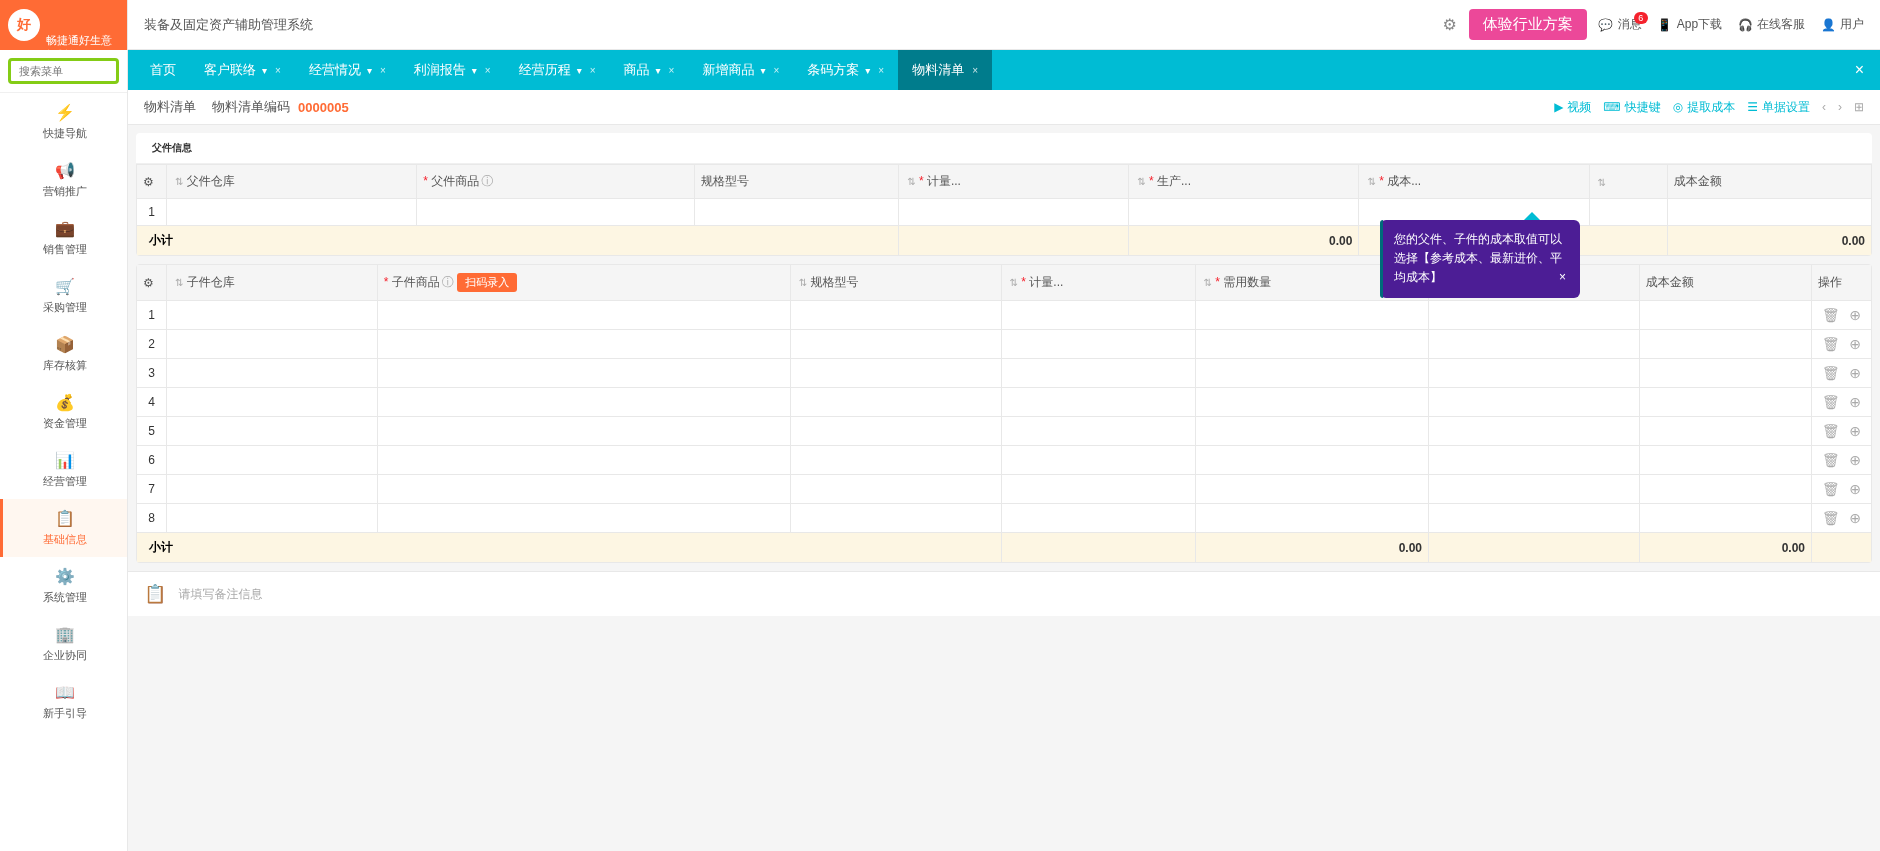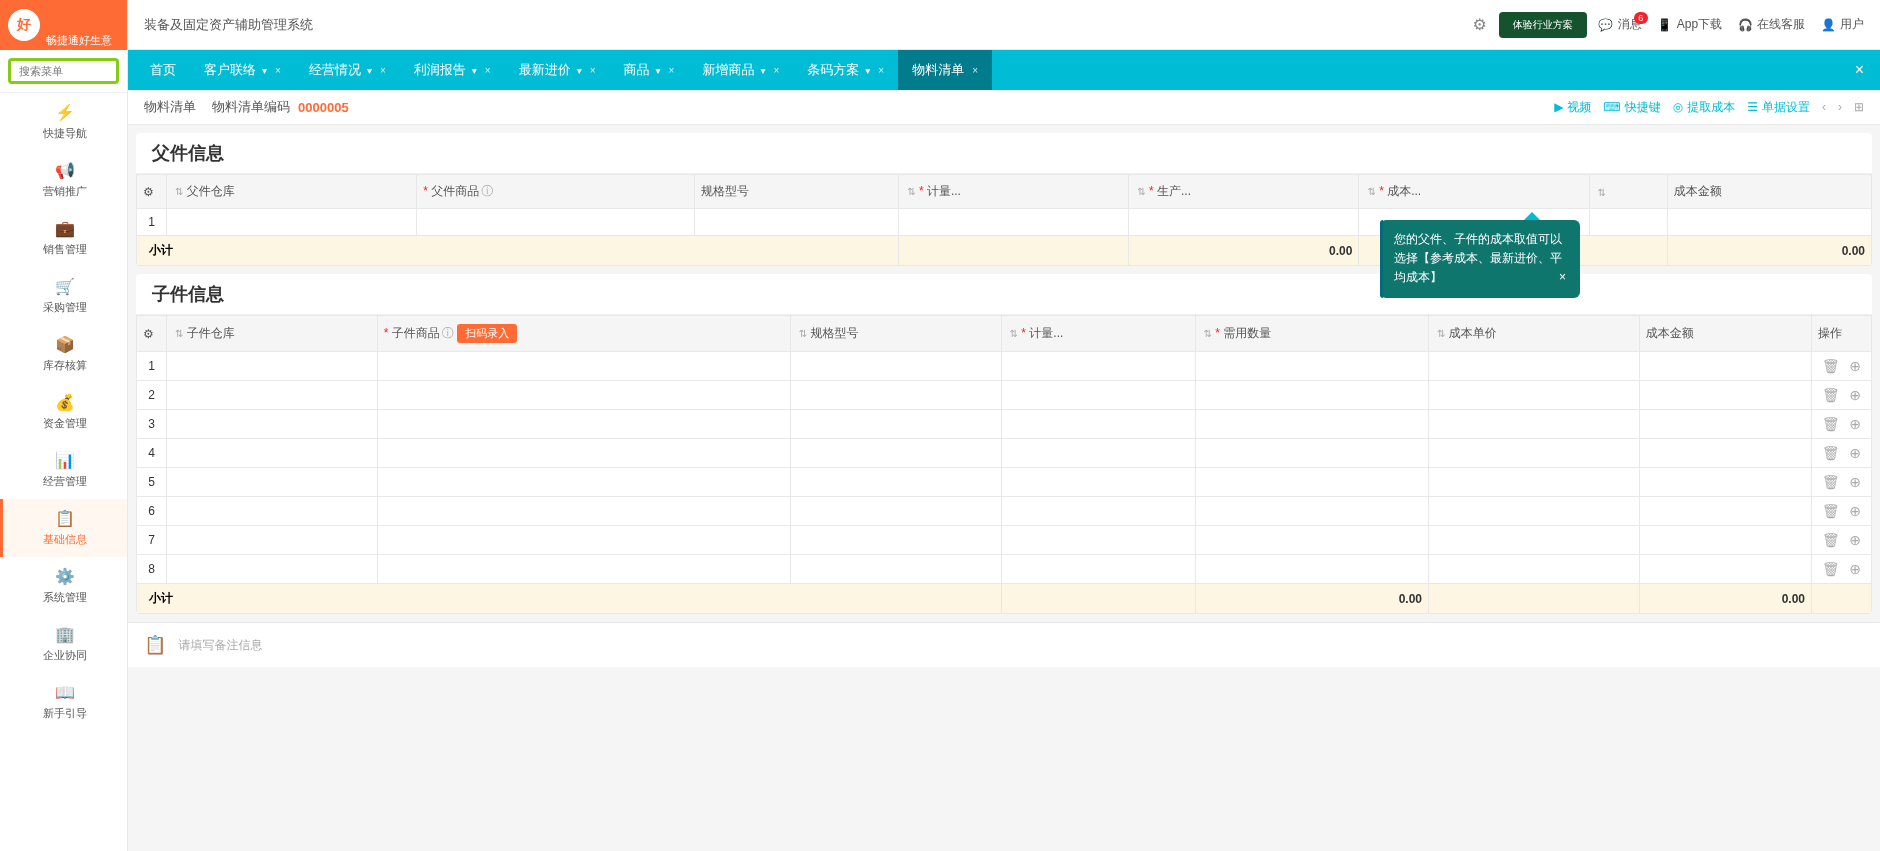"体验行业方案" .topbar-btn { background: #14532d -> #ec4899; font-size: 10px -> 15px }
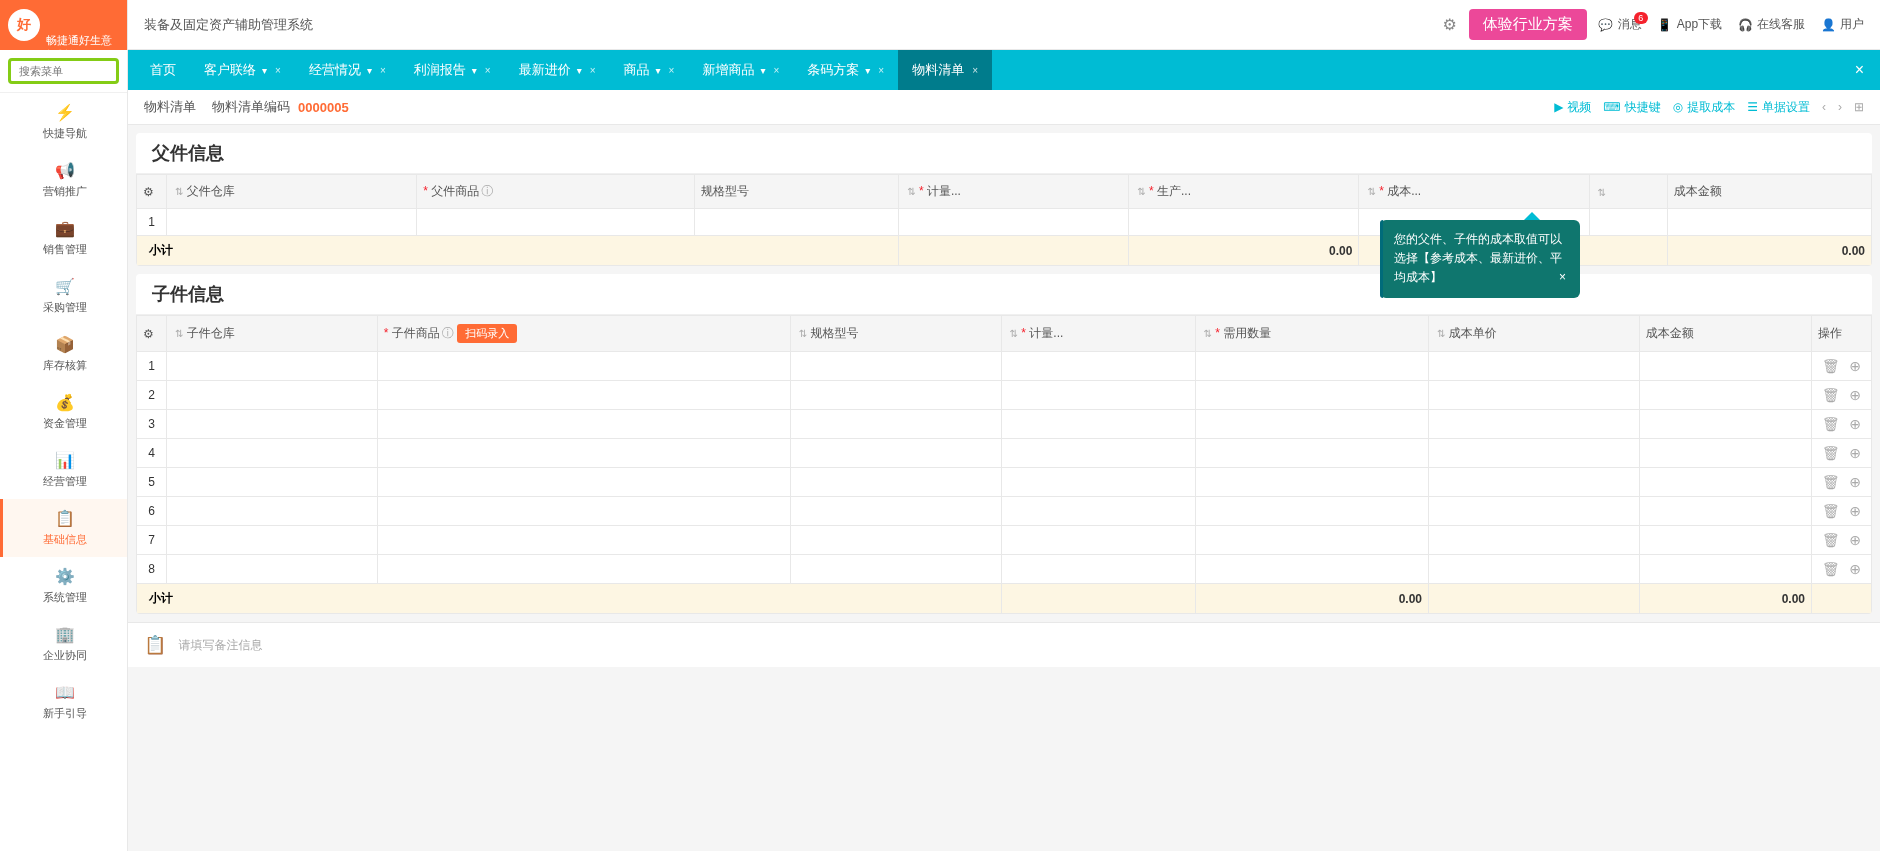"最新进价" span { text: 最新进价 -> 经营历程 }
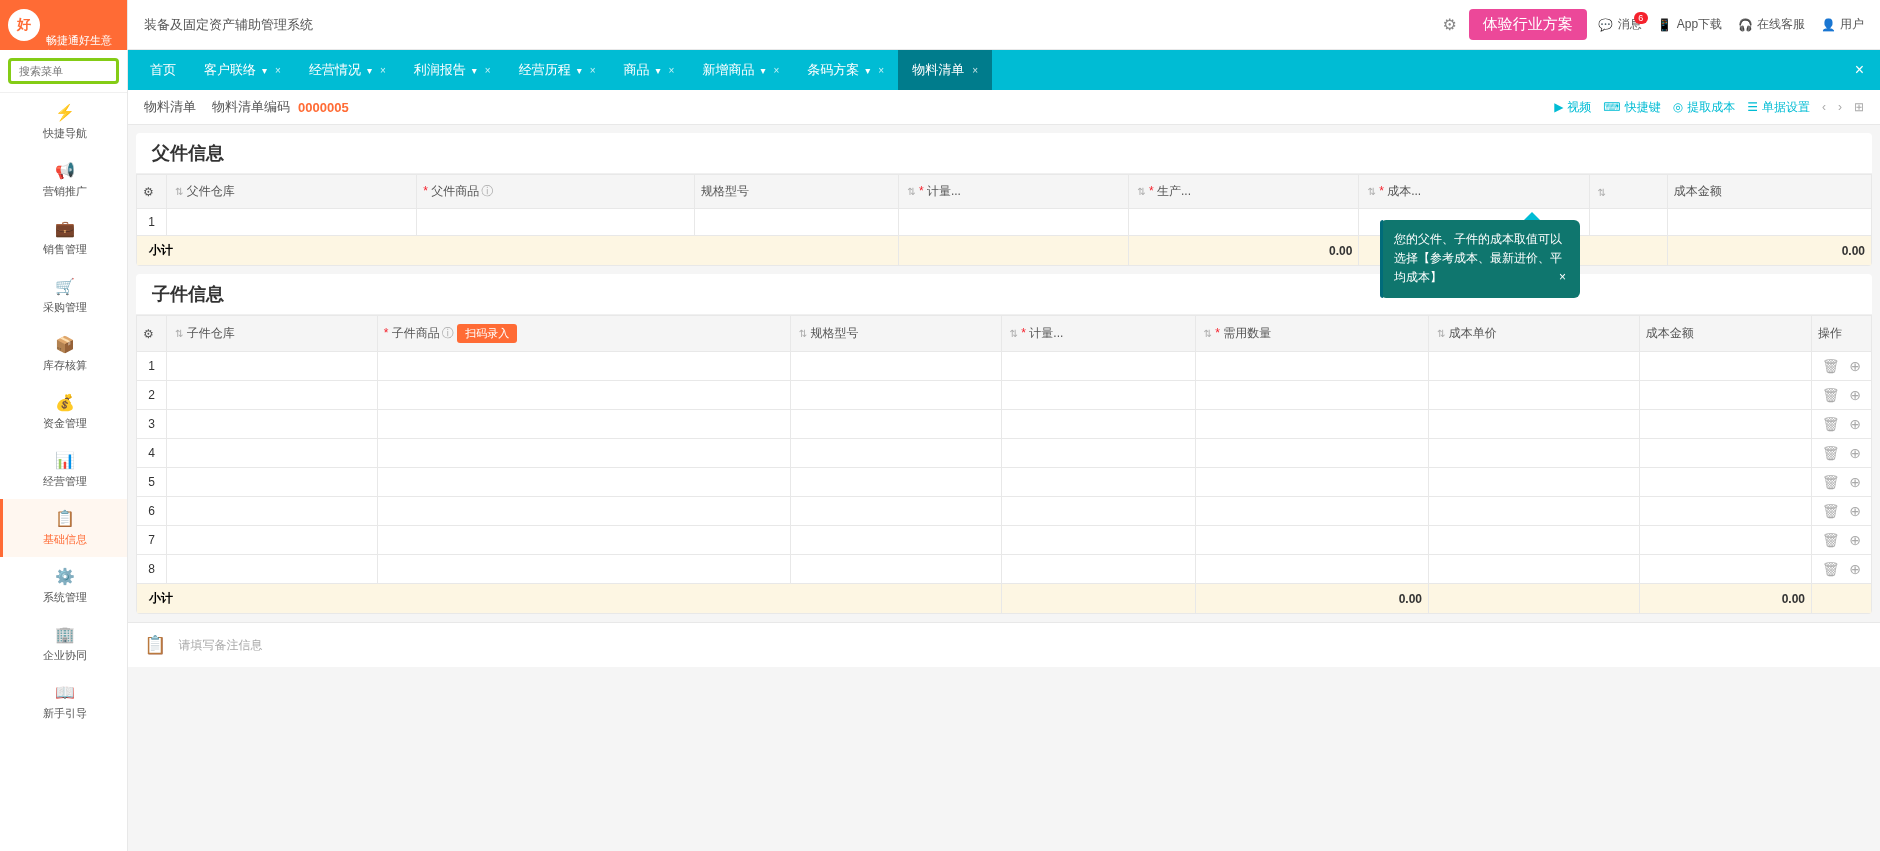"父件信息" .section-title { font-size: 18px -> 10px }
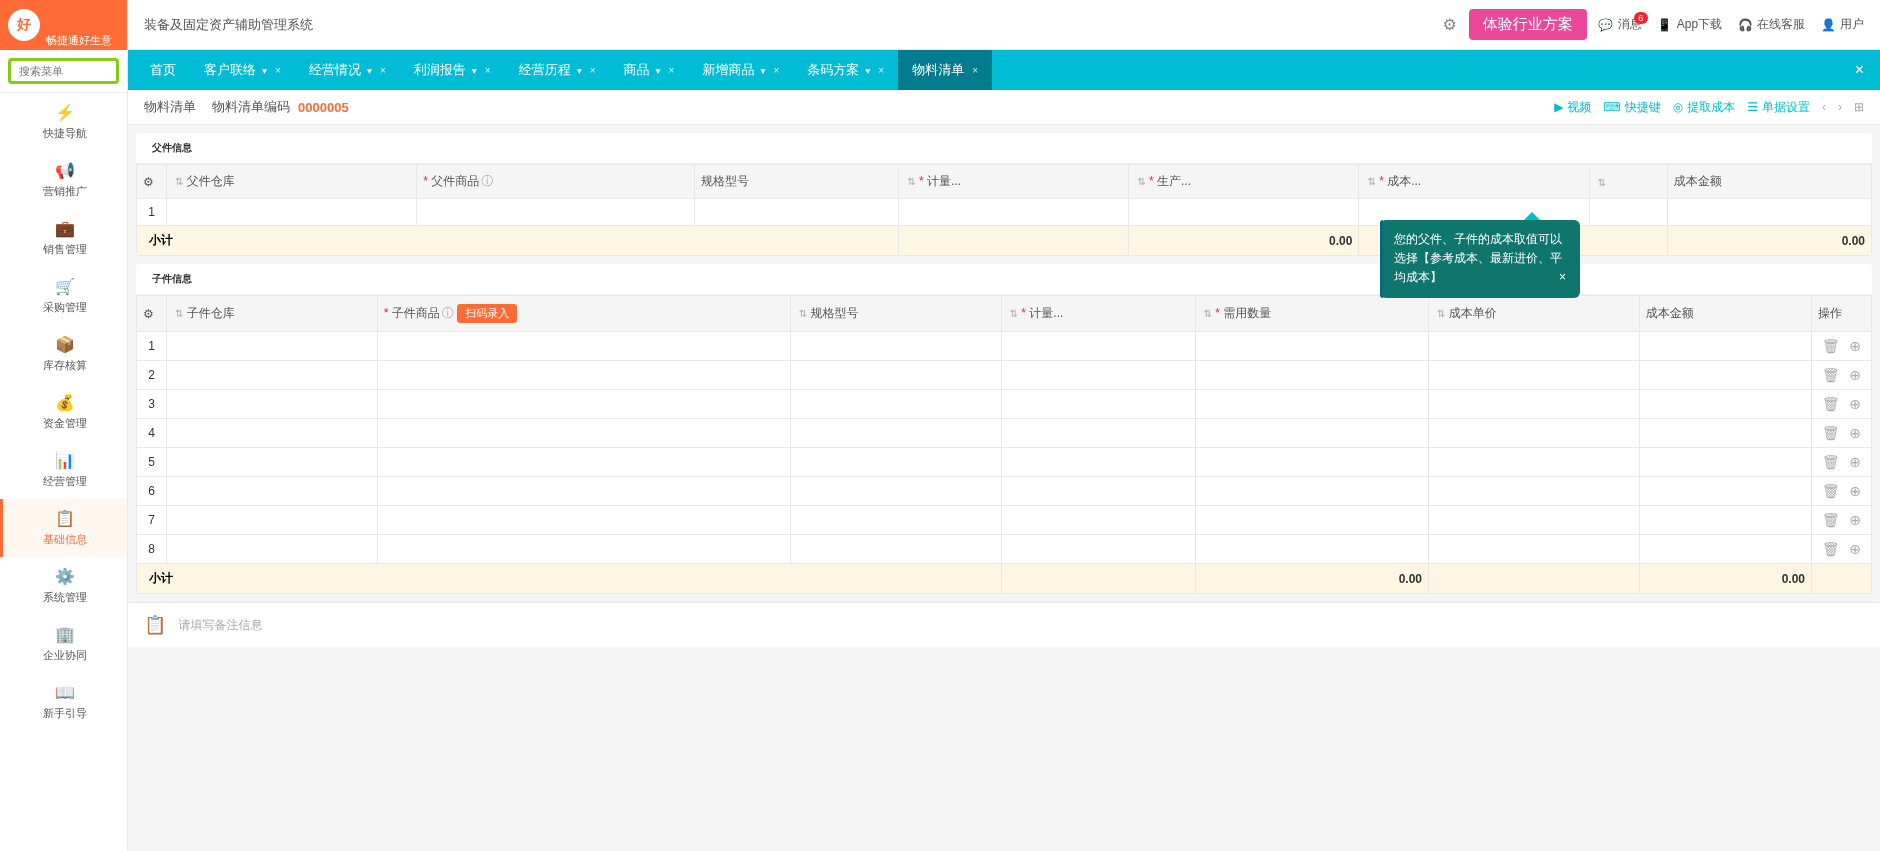"您的父件、子件的成本取值可以选择【参考成本、最新进价、平均成本】" .tooltip-popup { background: #0f766e -> #4c1d95 }
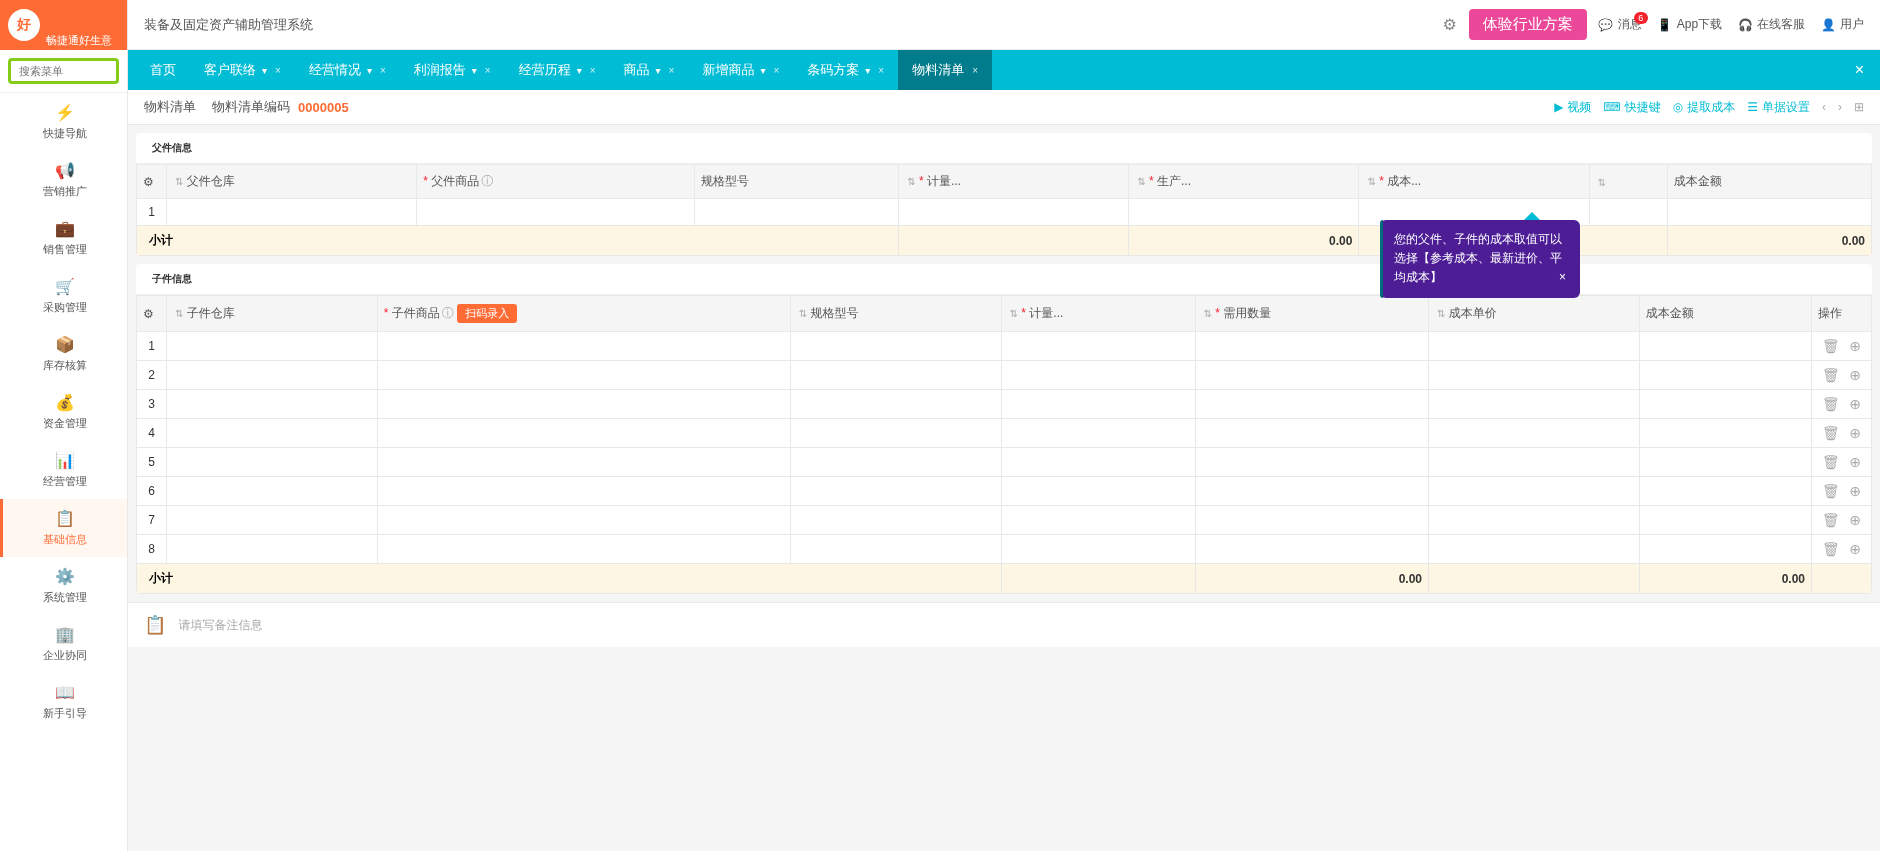"子件信息" div.section-title { html: <div>子件信息</div> -> none }
